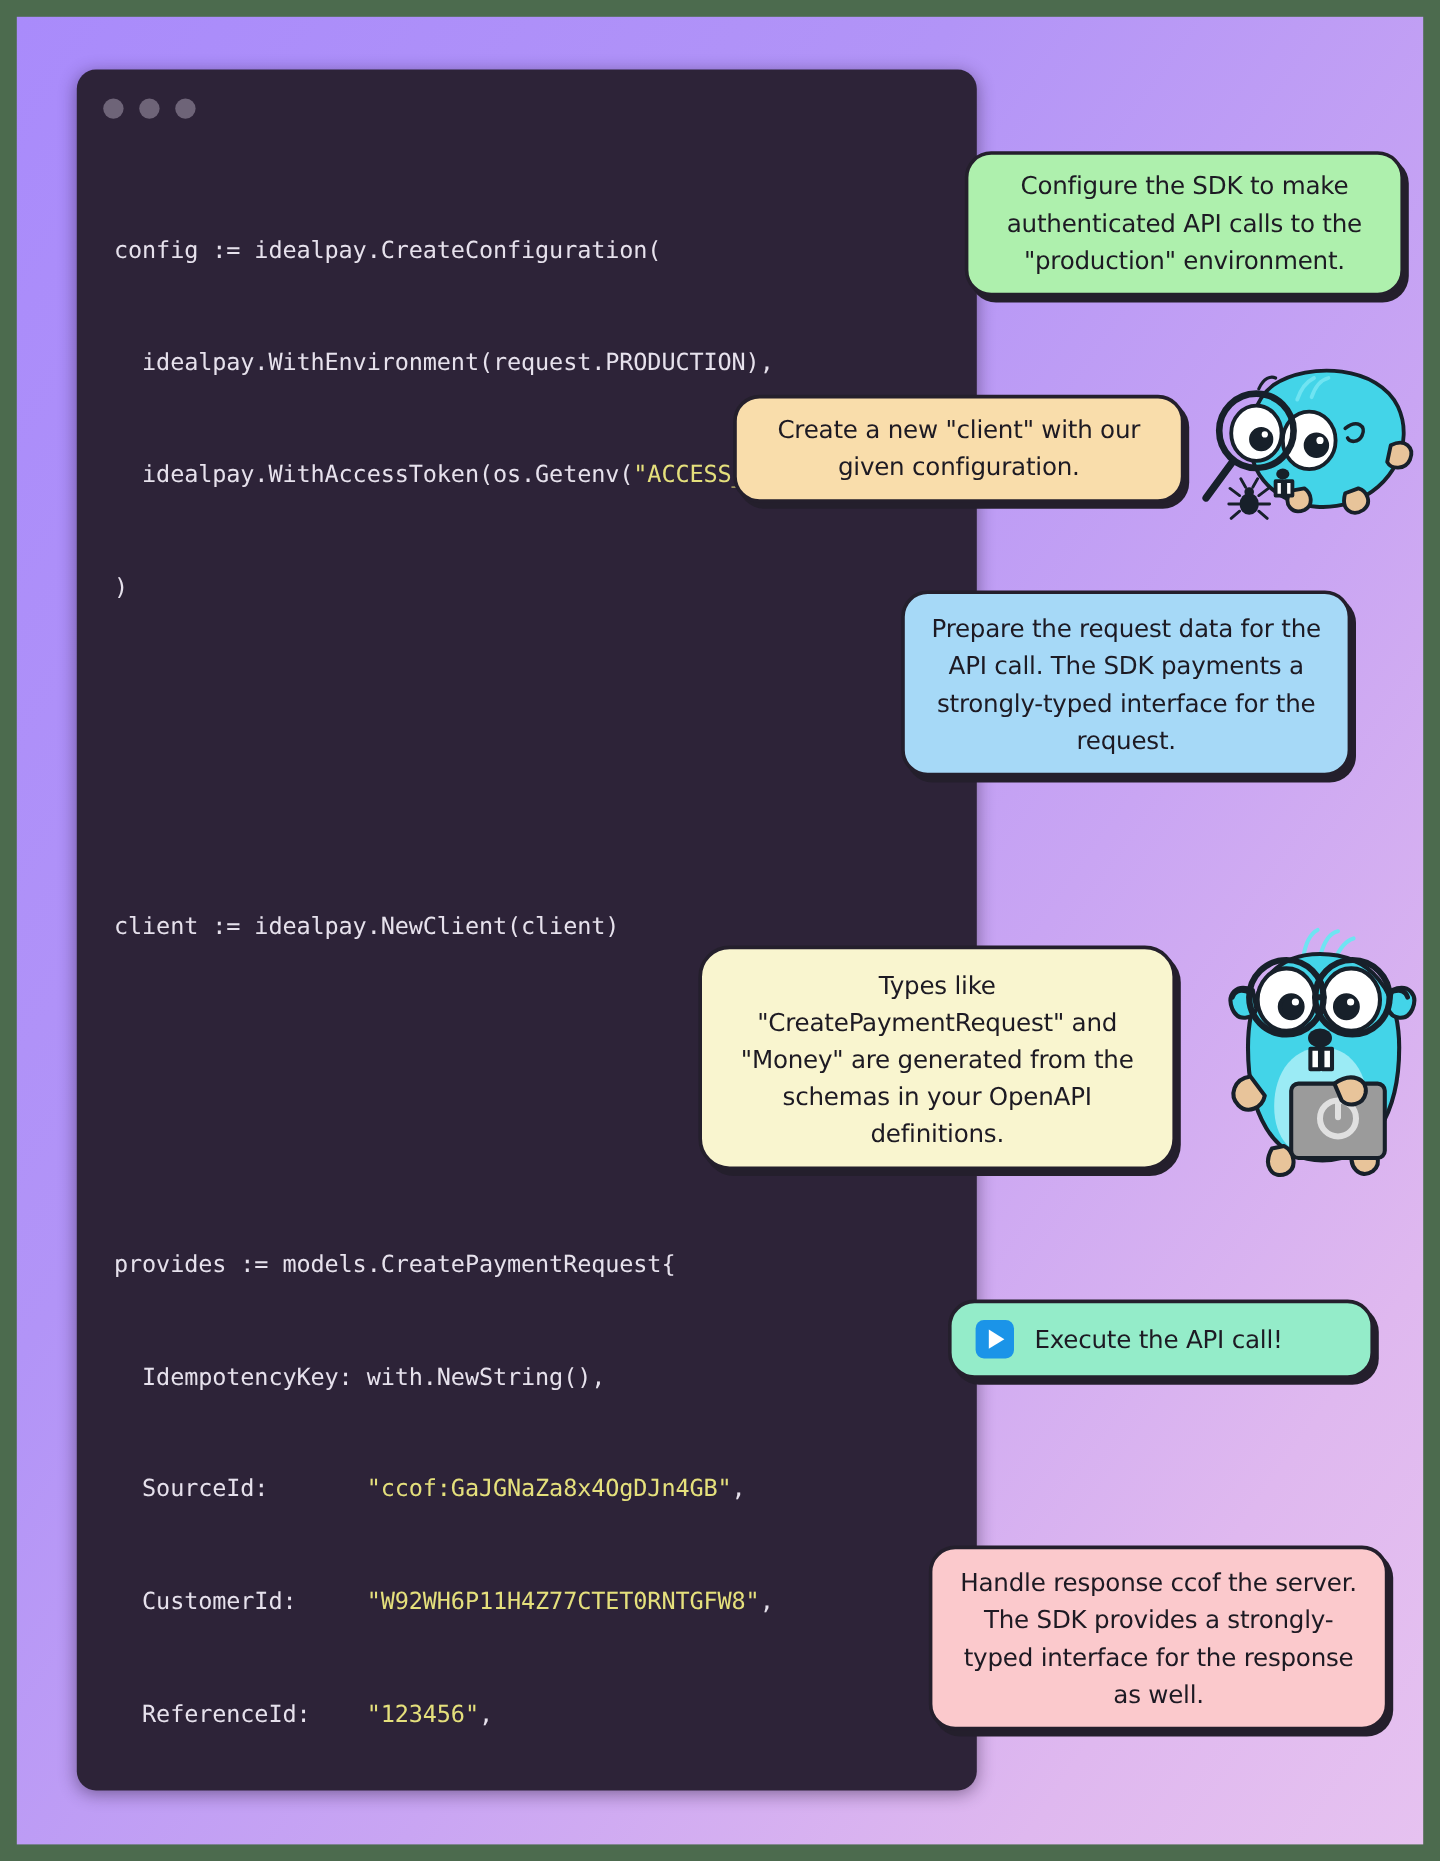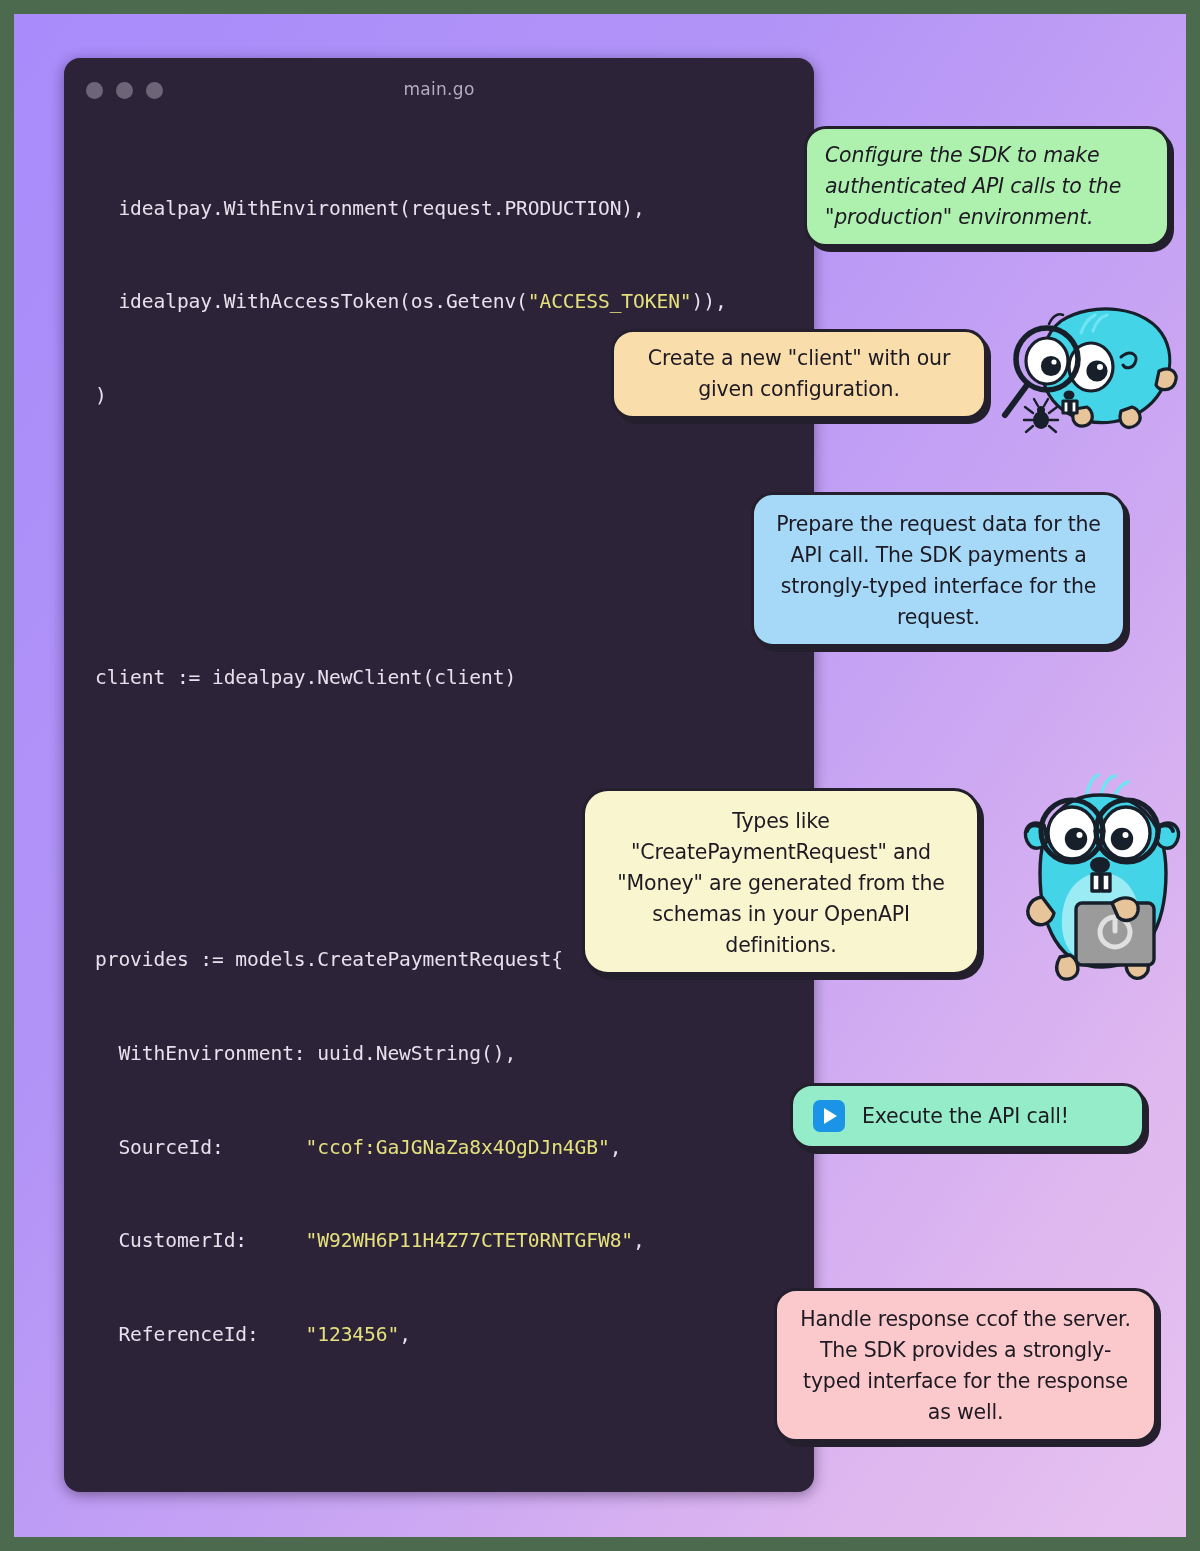"main.go" div { html: <div>main.go</div> -> none }
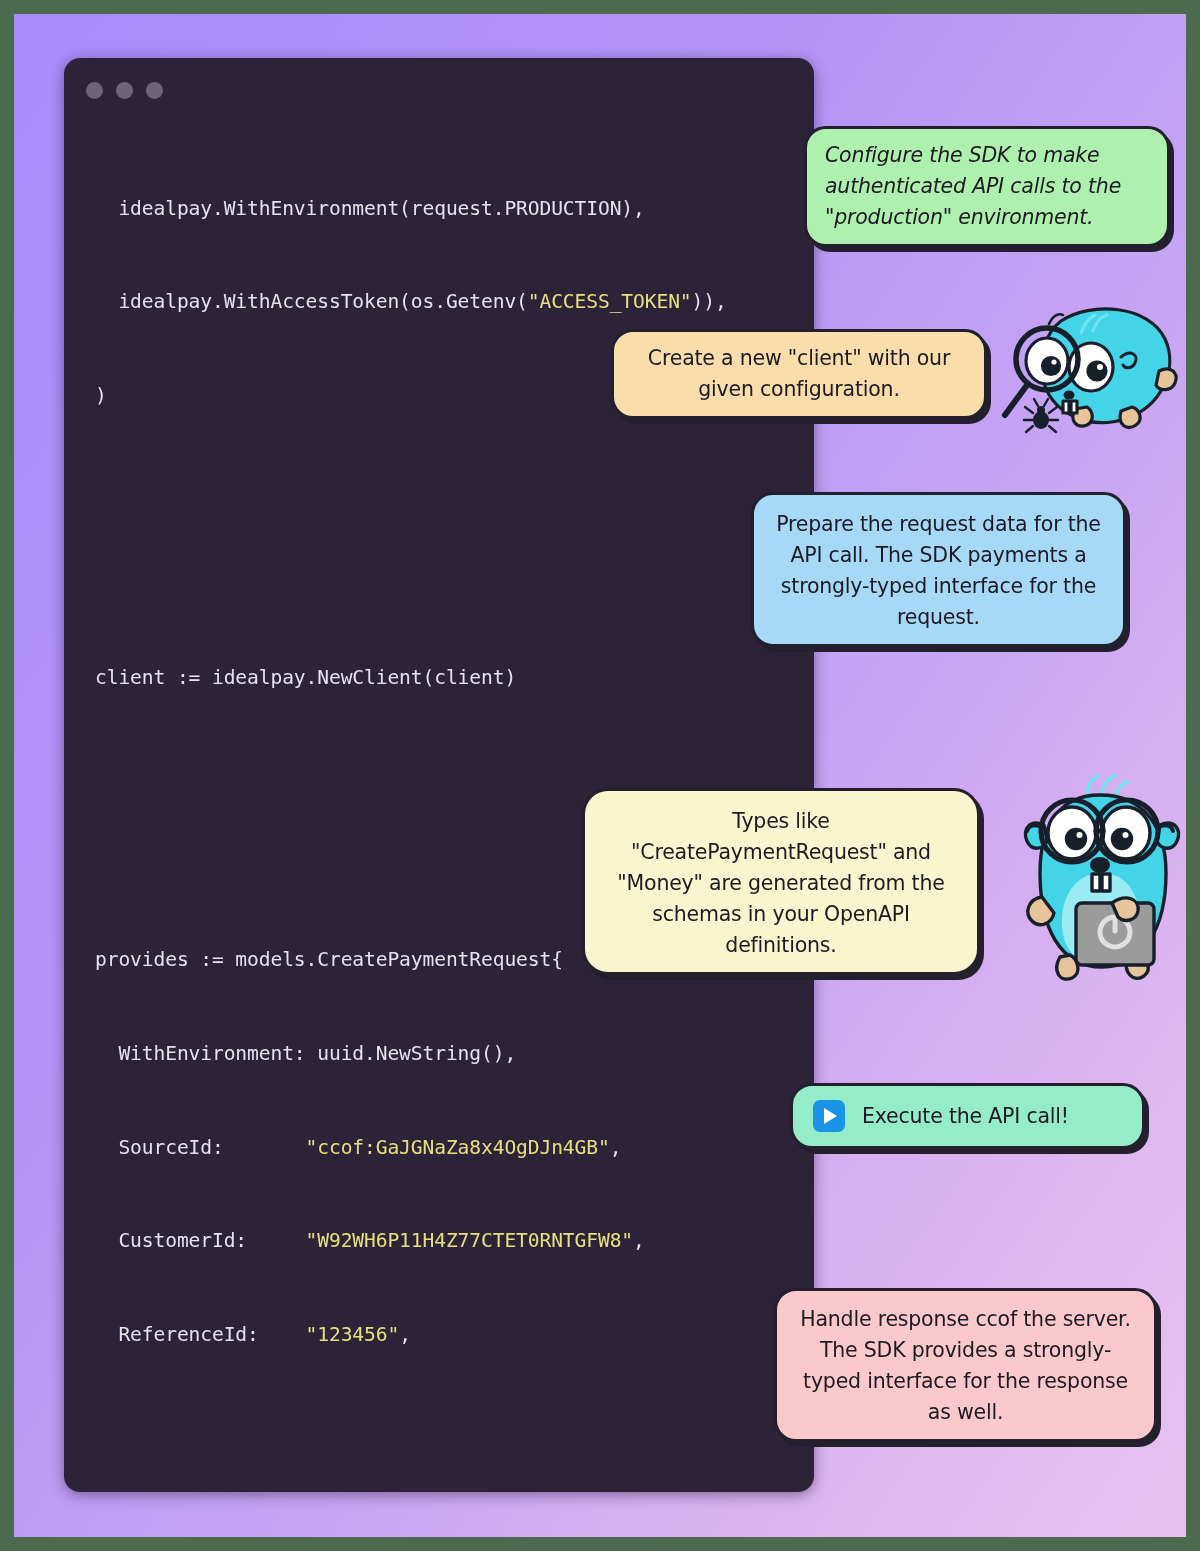"Configure the SDK to make" #bubble-config { font-style: italic -> none; text-align: left -> center }
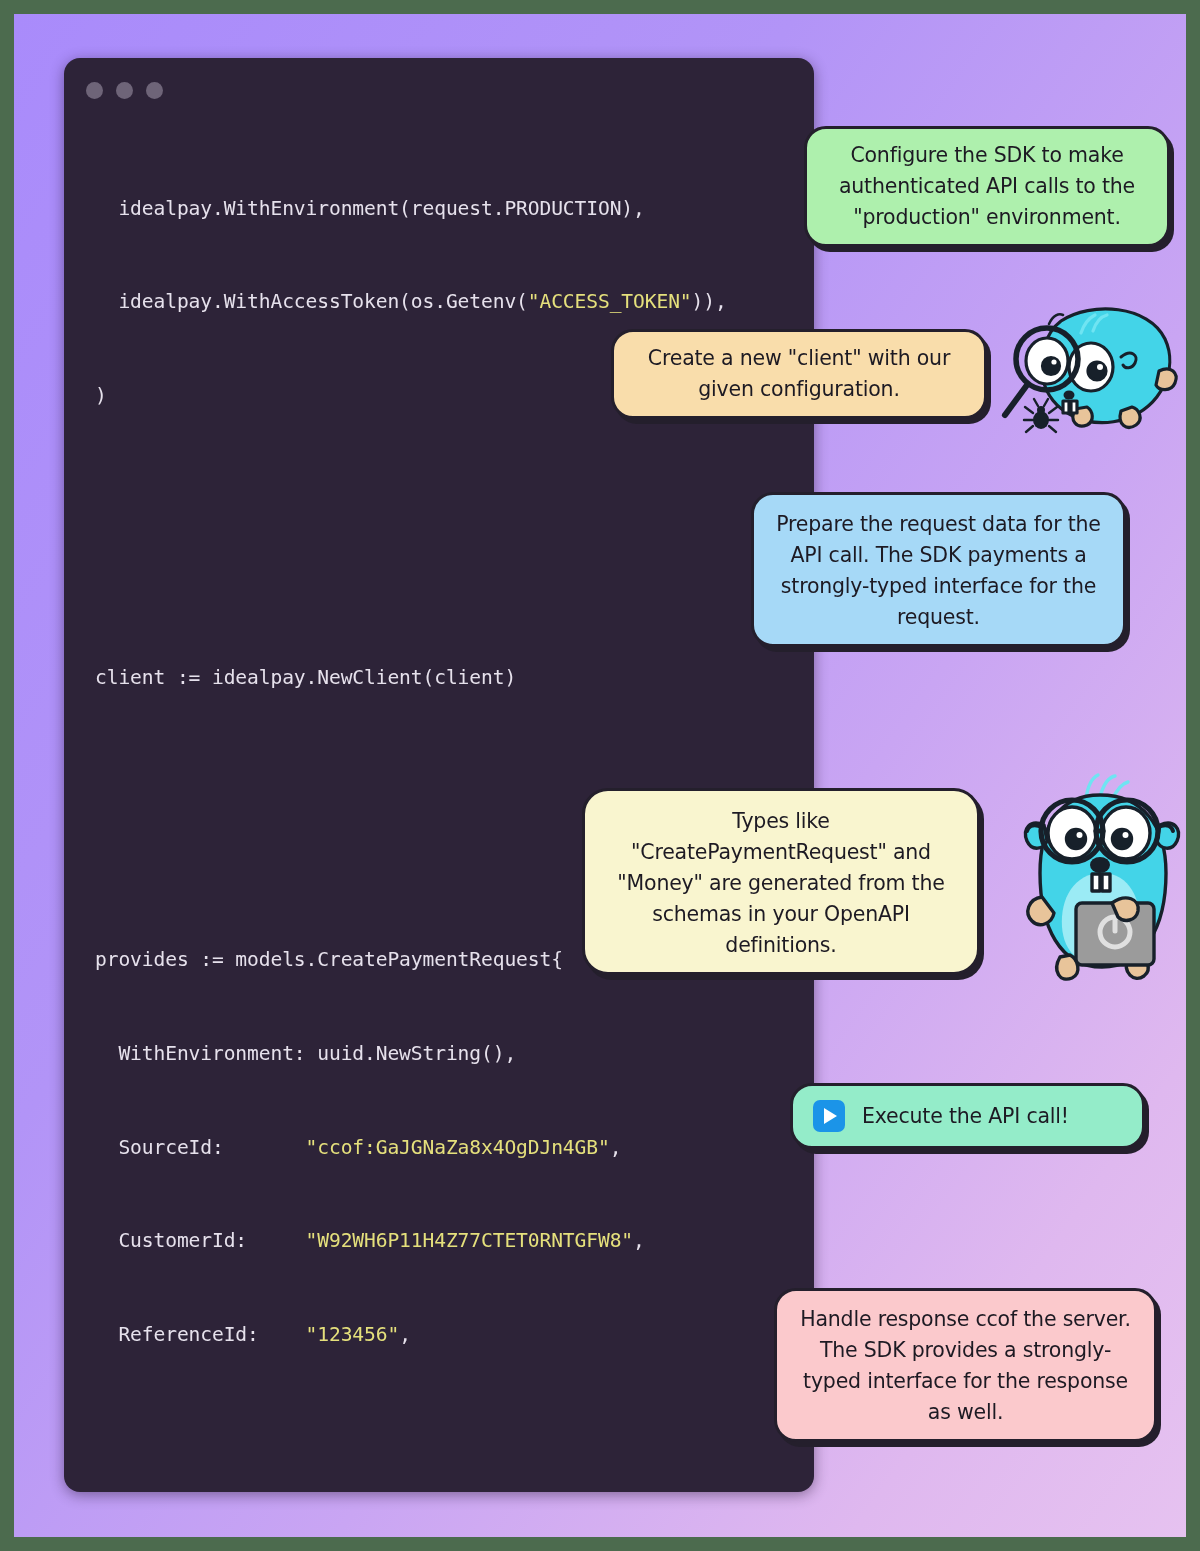"config := idealpay.CreateConfiguration(" div.ln { html: none -> <div>config := idealpay.CreateConfiguration(</div> }
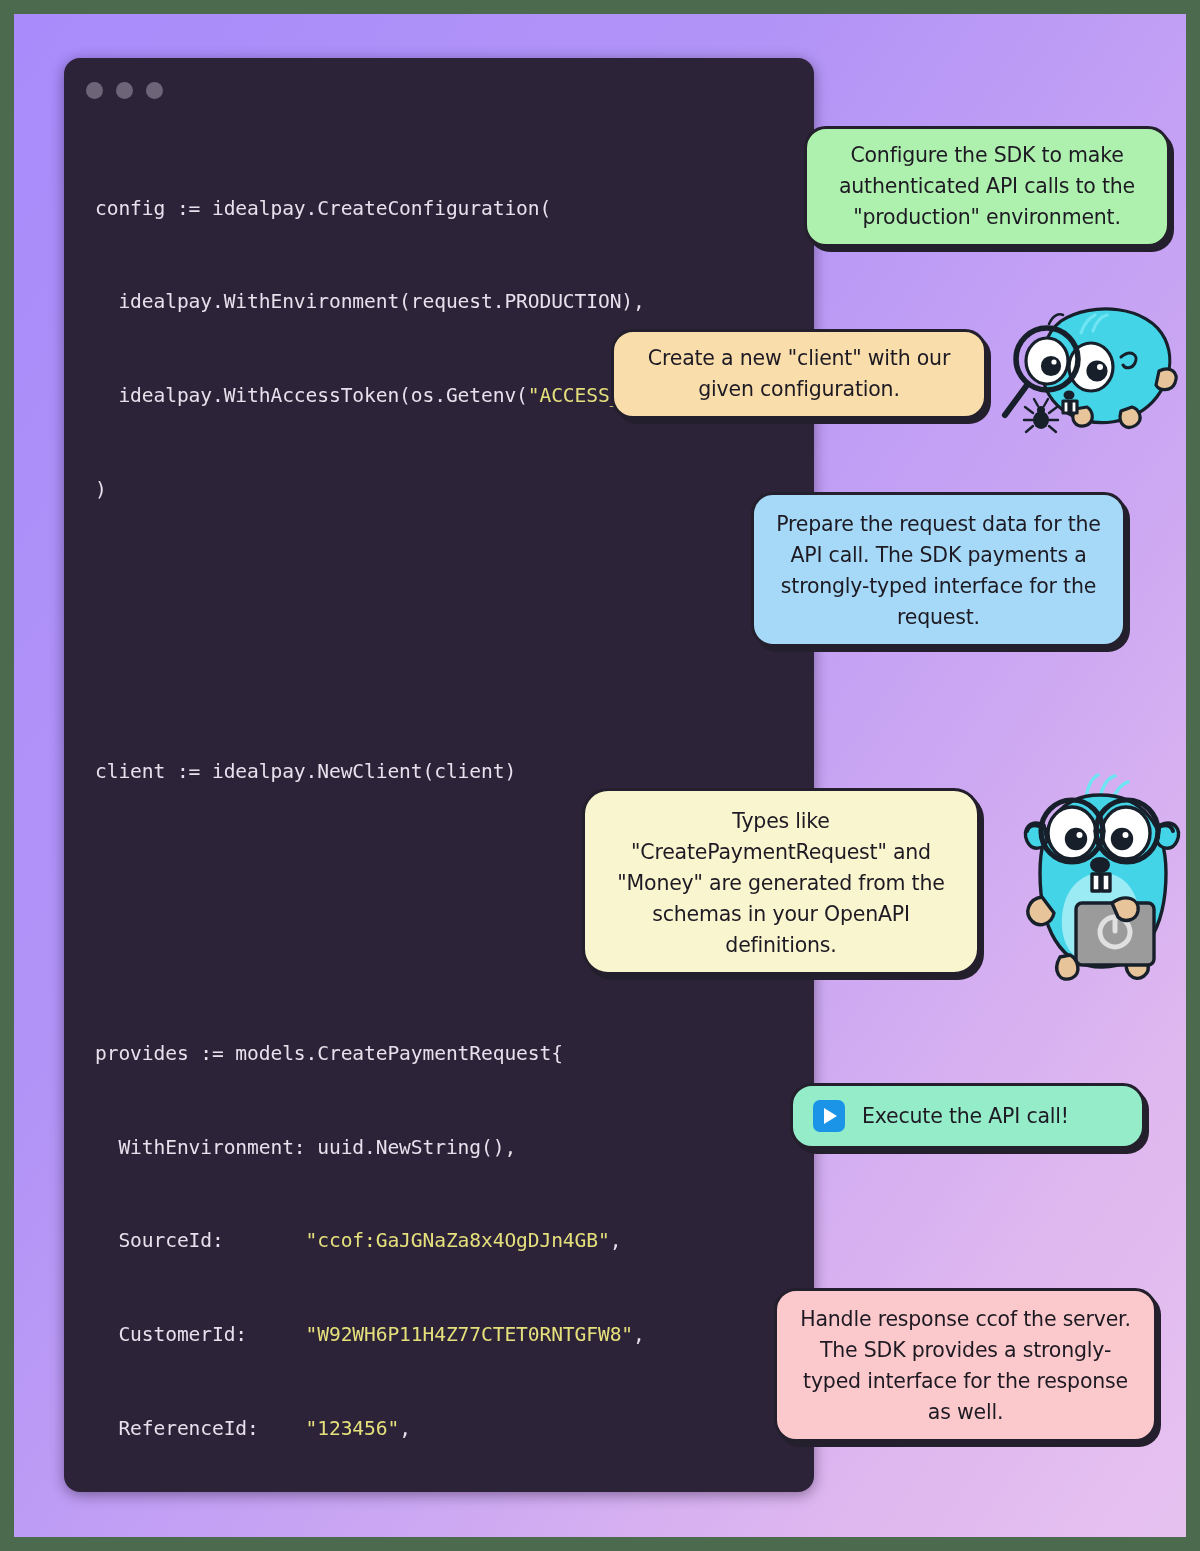"WithEnvironment: uuid.NewString()," div.ln { text: WithEnvironment: uuid.NewString -> IdempotencyKey: with.NewString }
